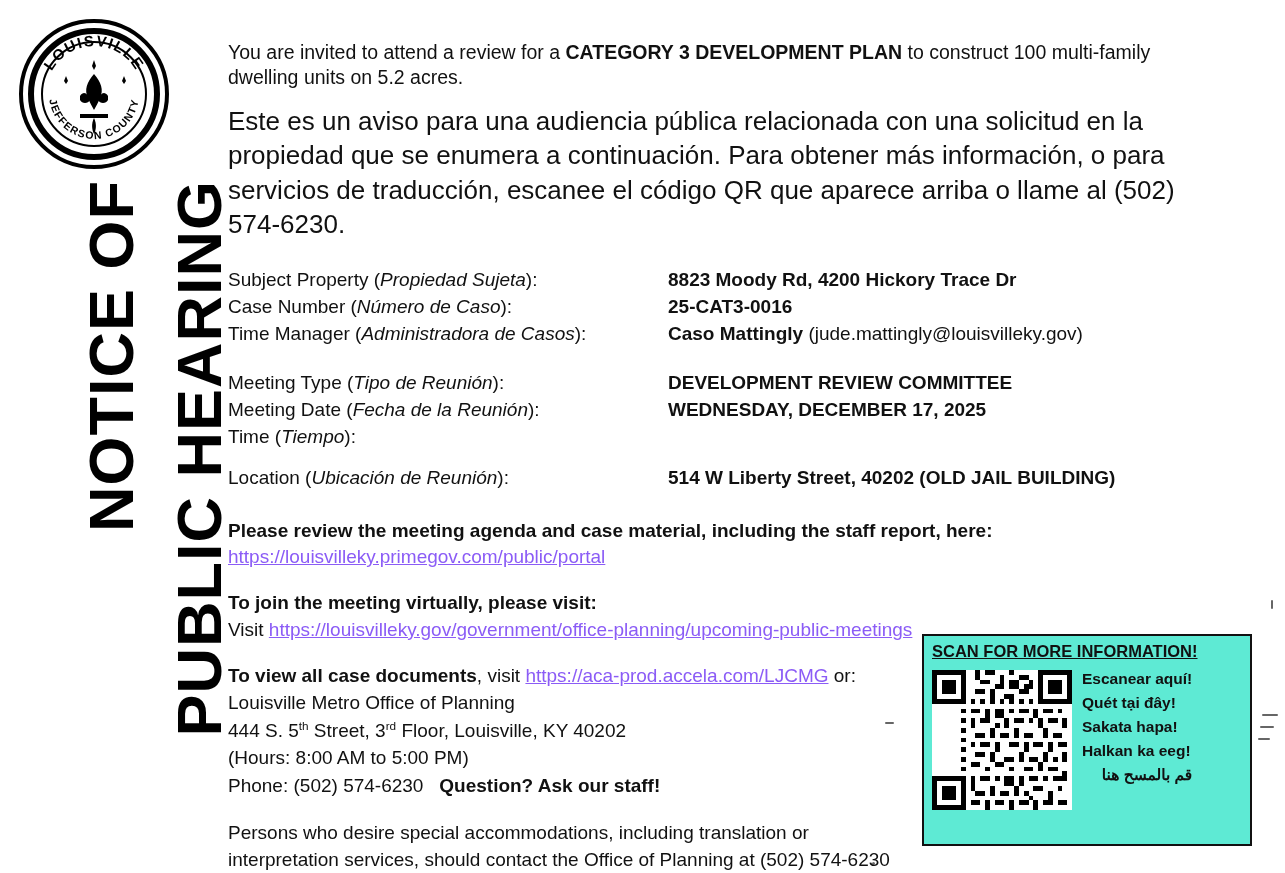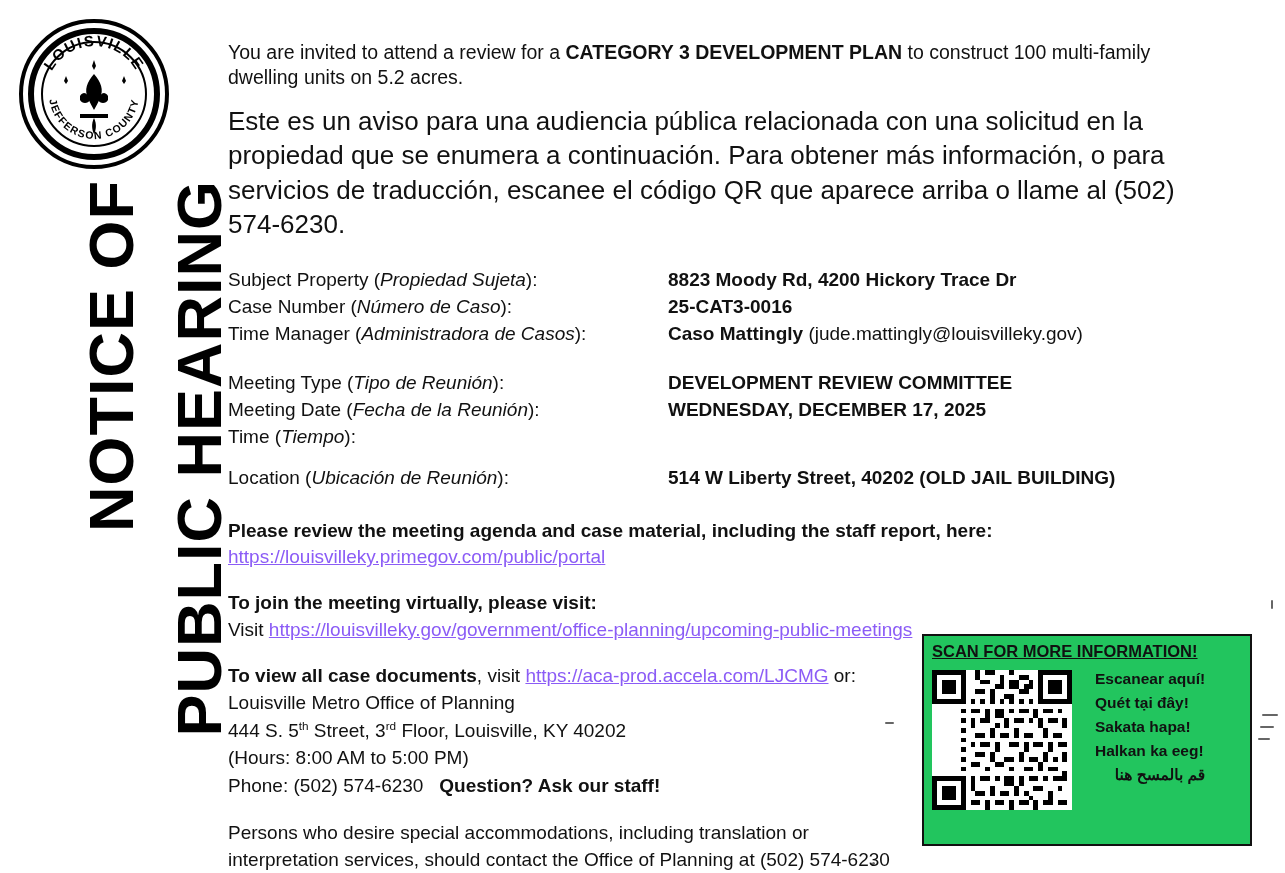"SCAN FOR MORE INFORMATION!" .qr-box { background: #22c55e -> #5eead4 }
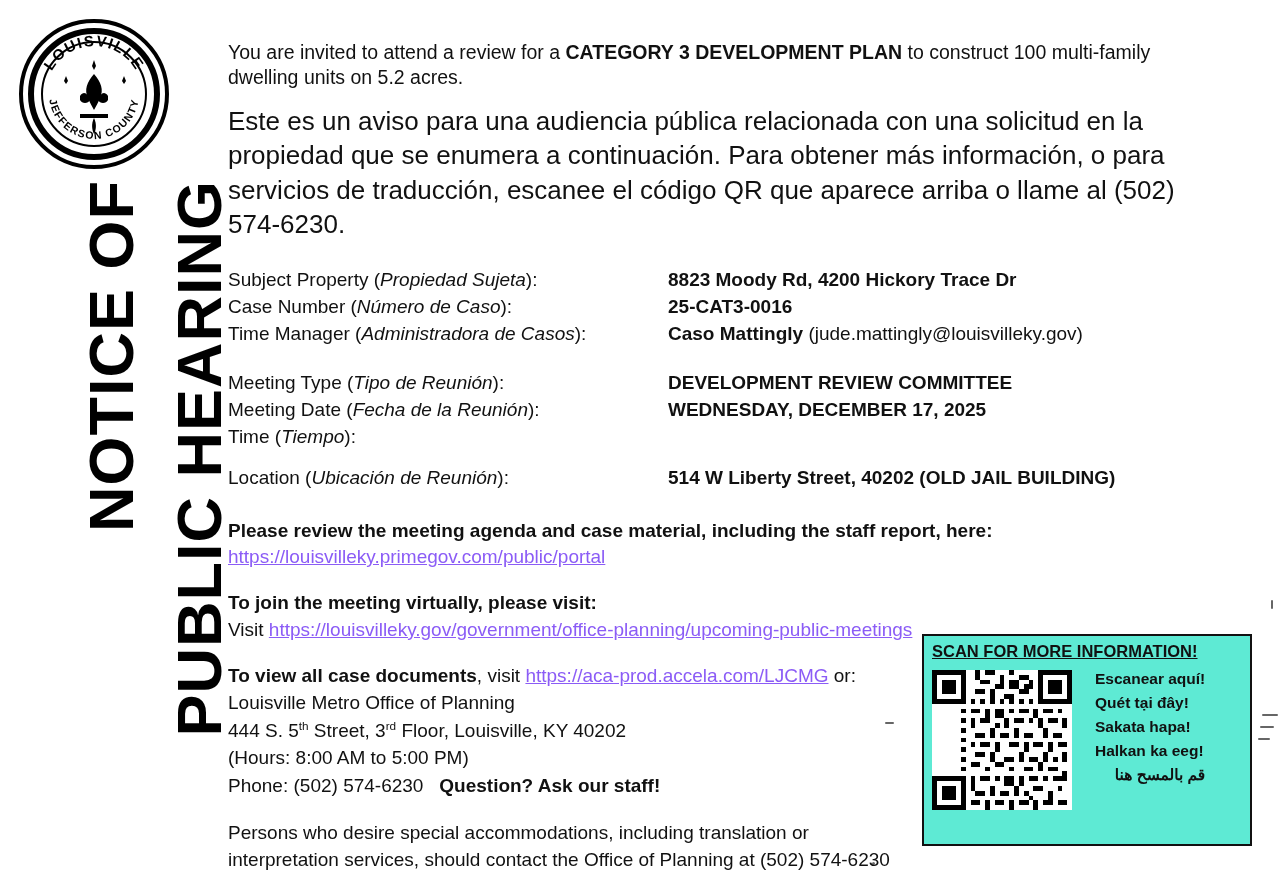"Escanear aquí!" .qr-inner { gap: 23px -> 10px }
